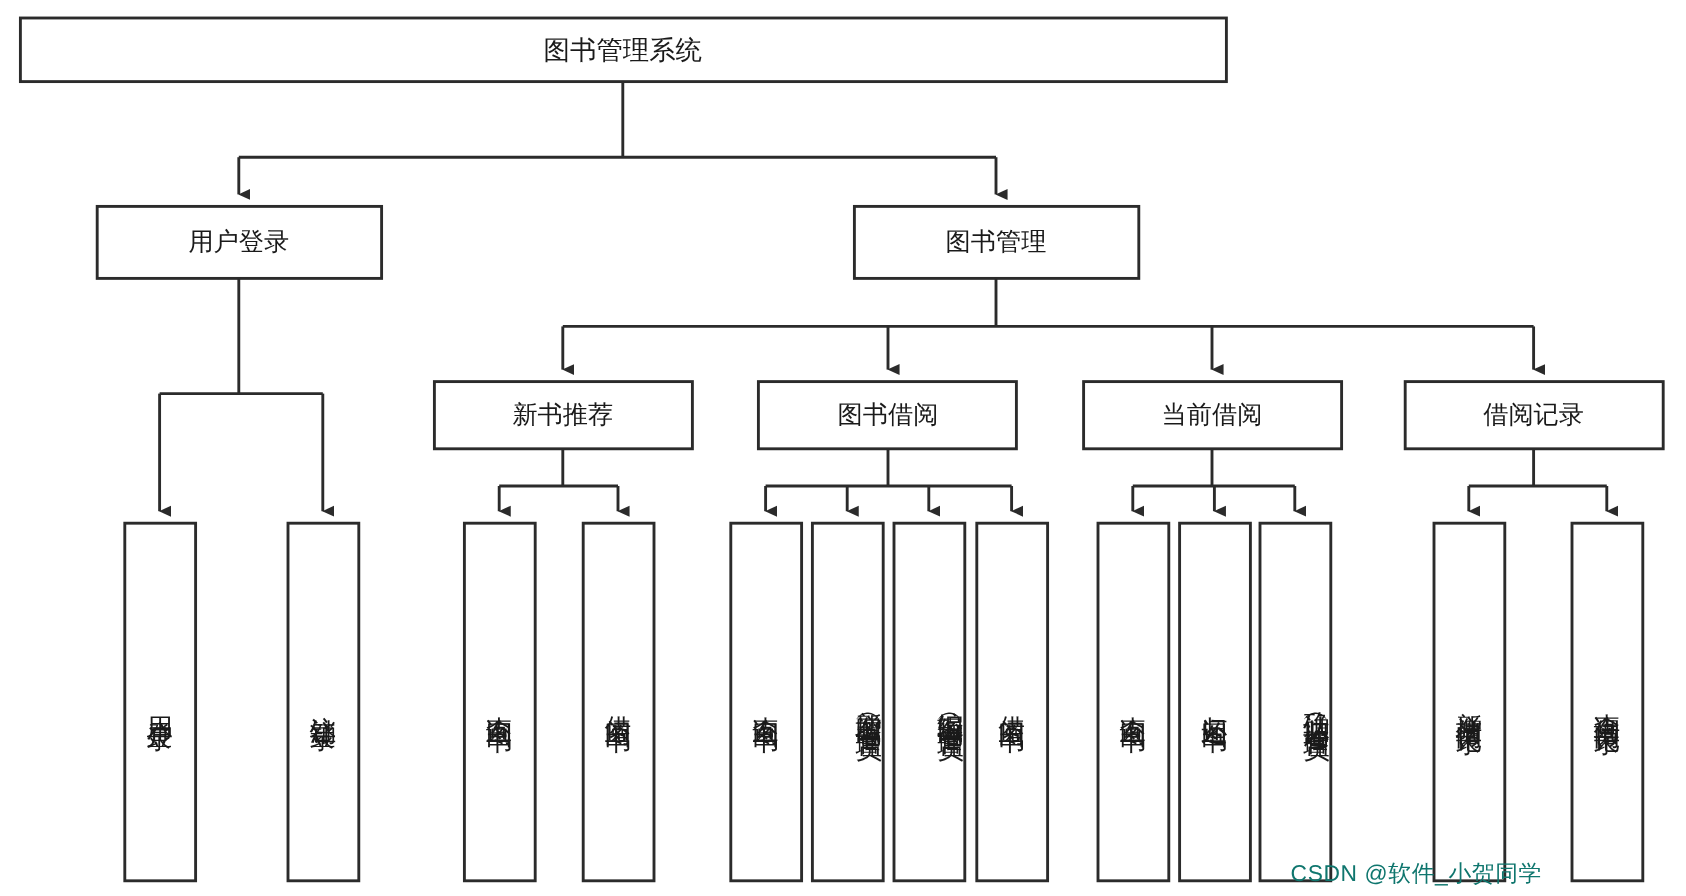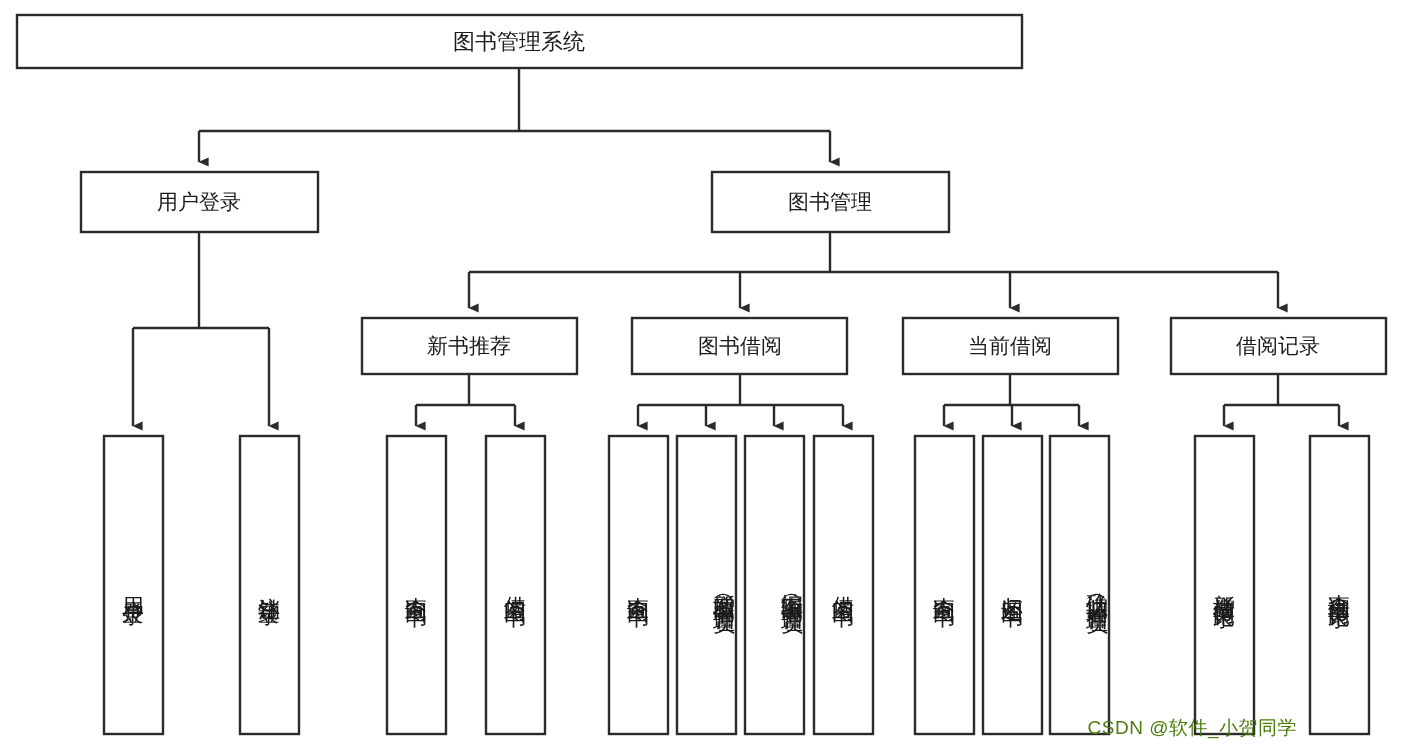"图书管理系统" #diagram-root { padding-left: 12px -> none }
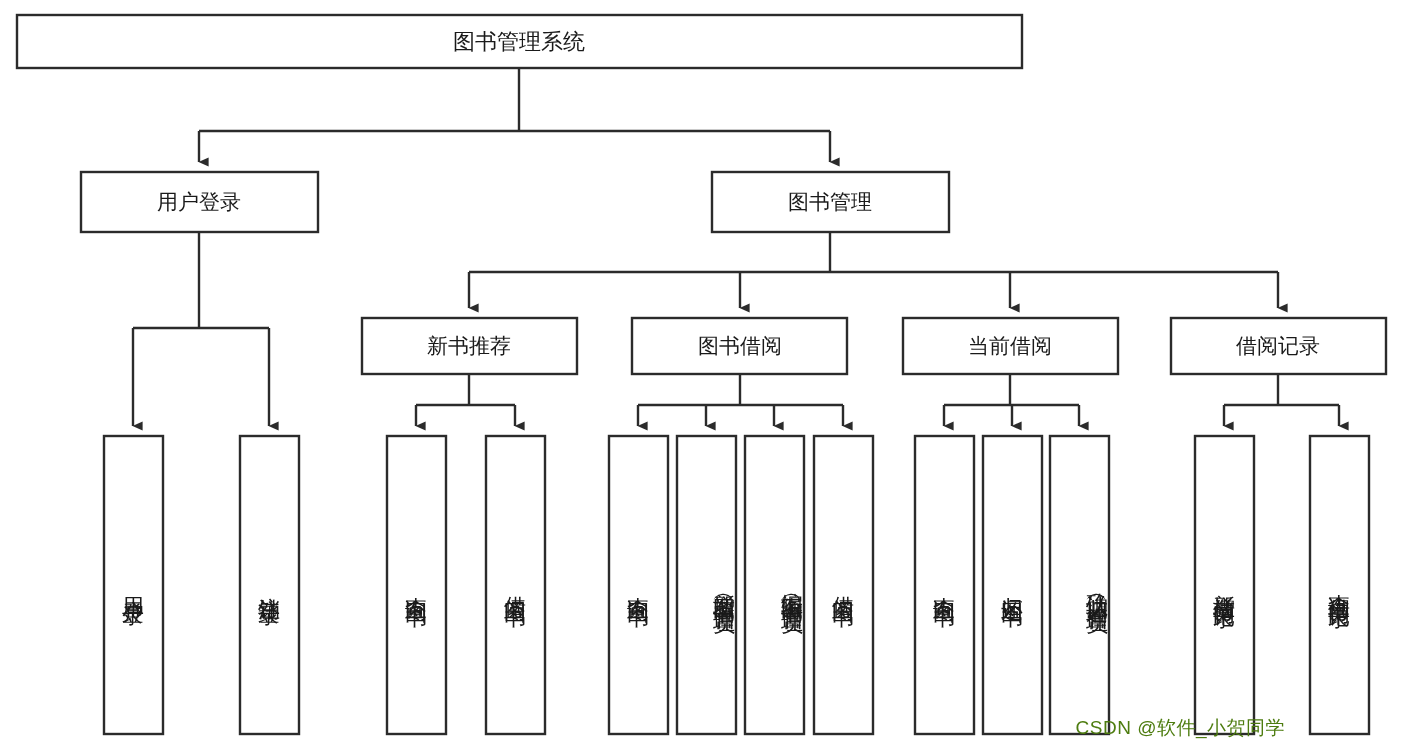"CSDN @软件_小贺同学" .watermark { color: #4d7c0f -> #0f766e }
